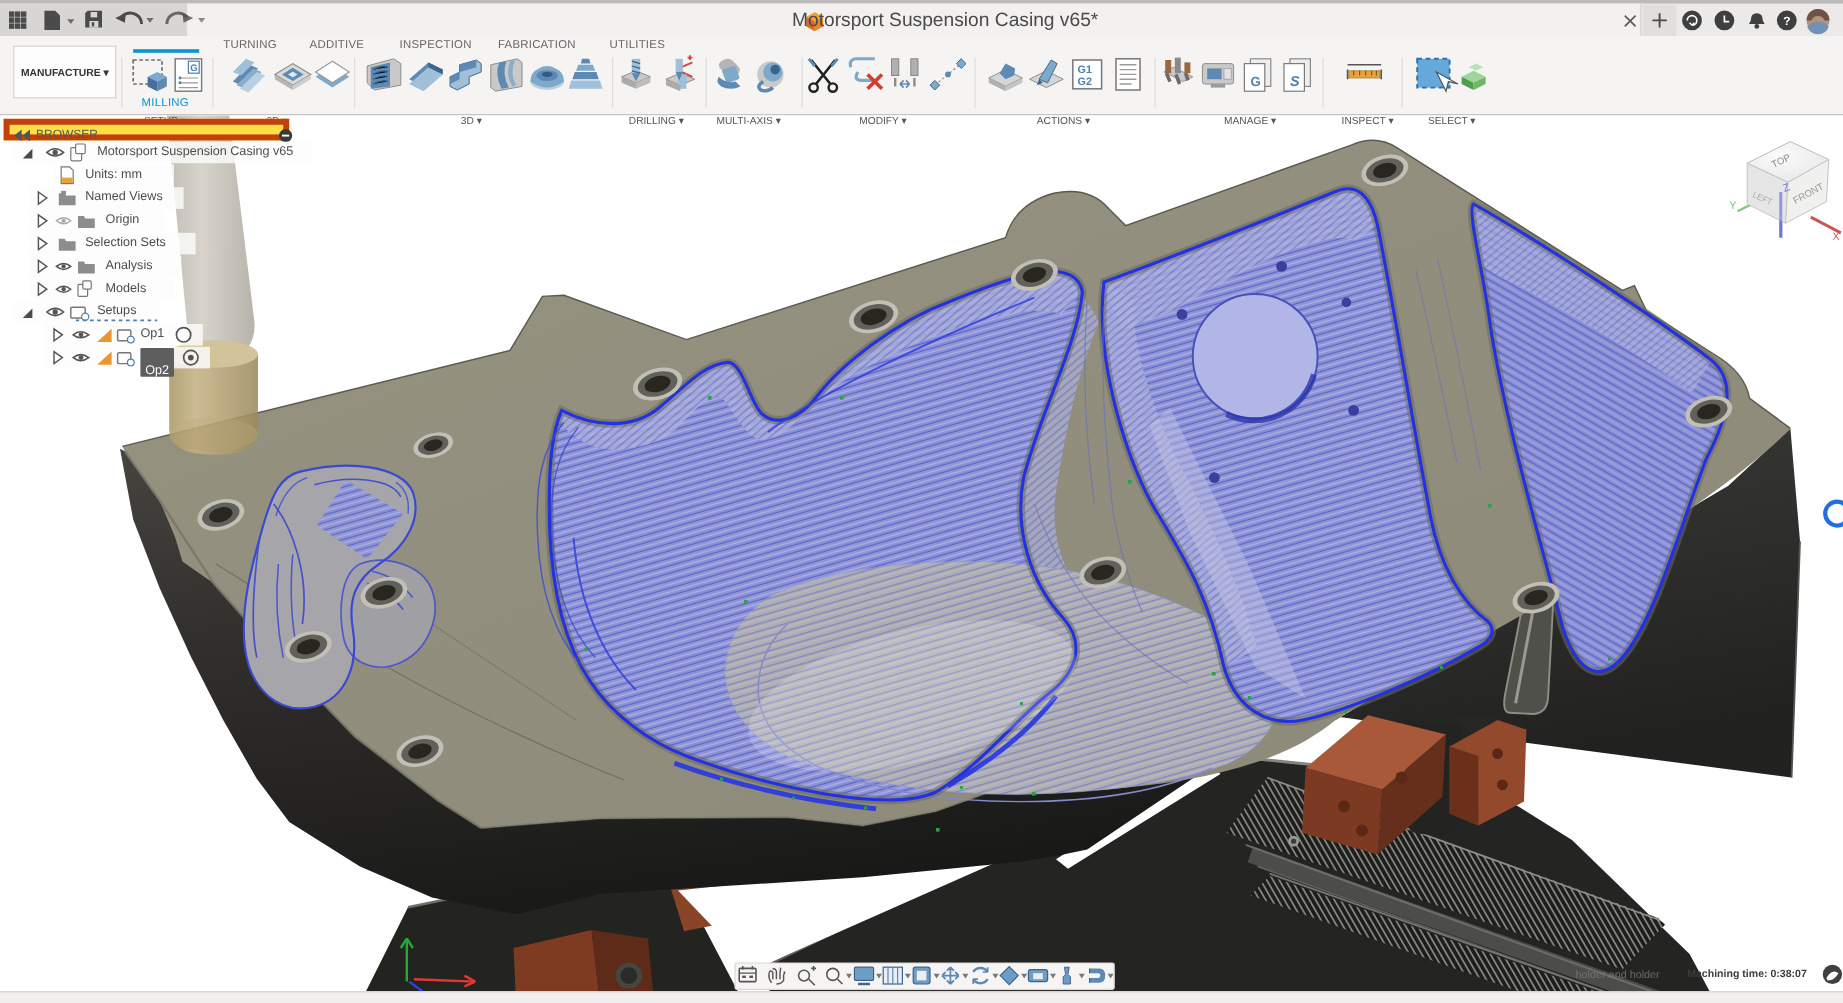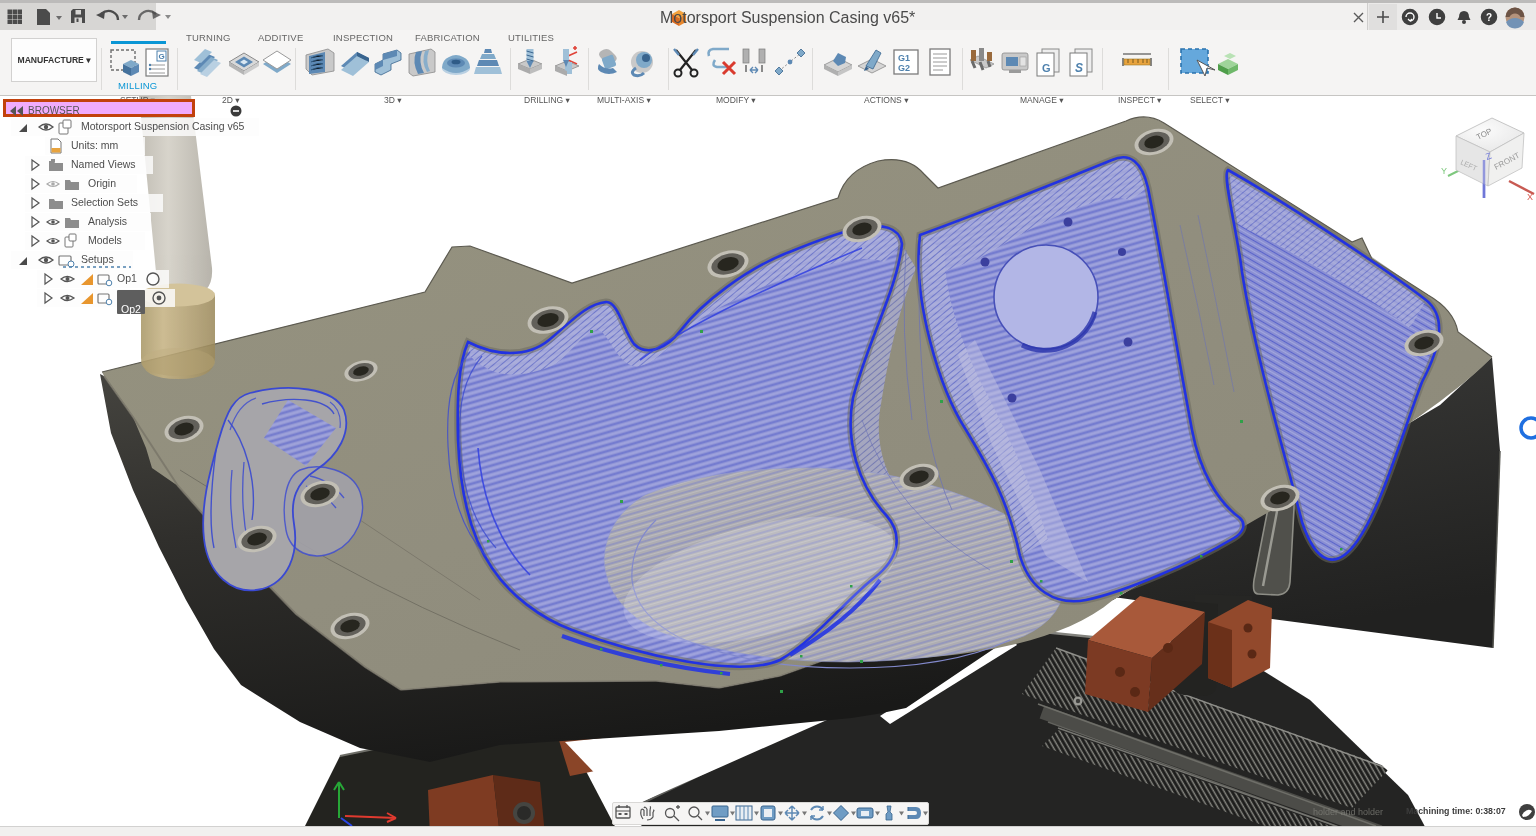"BROWSER" #bheader { background: #f0abfc -> #fde047; border: 3px solid #c2410c -> 5px solid #c2410c; width: 192px -> 238px }
